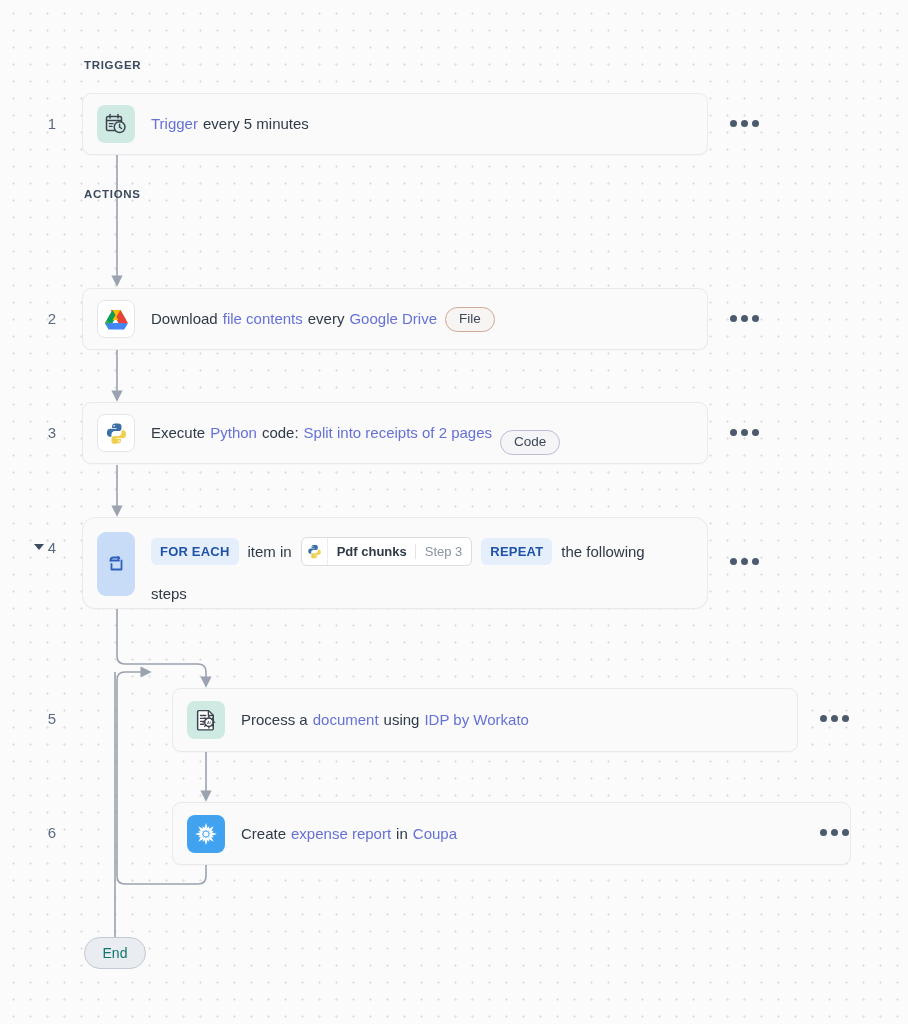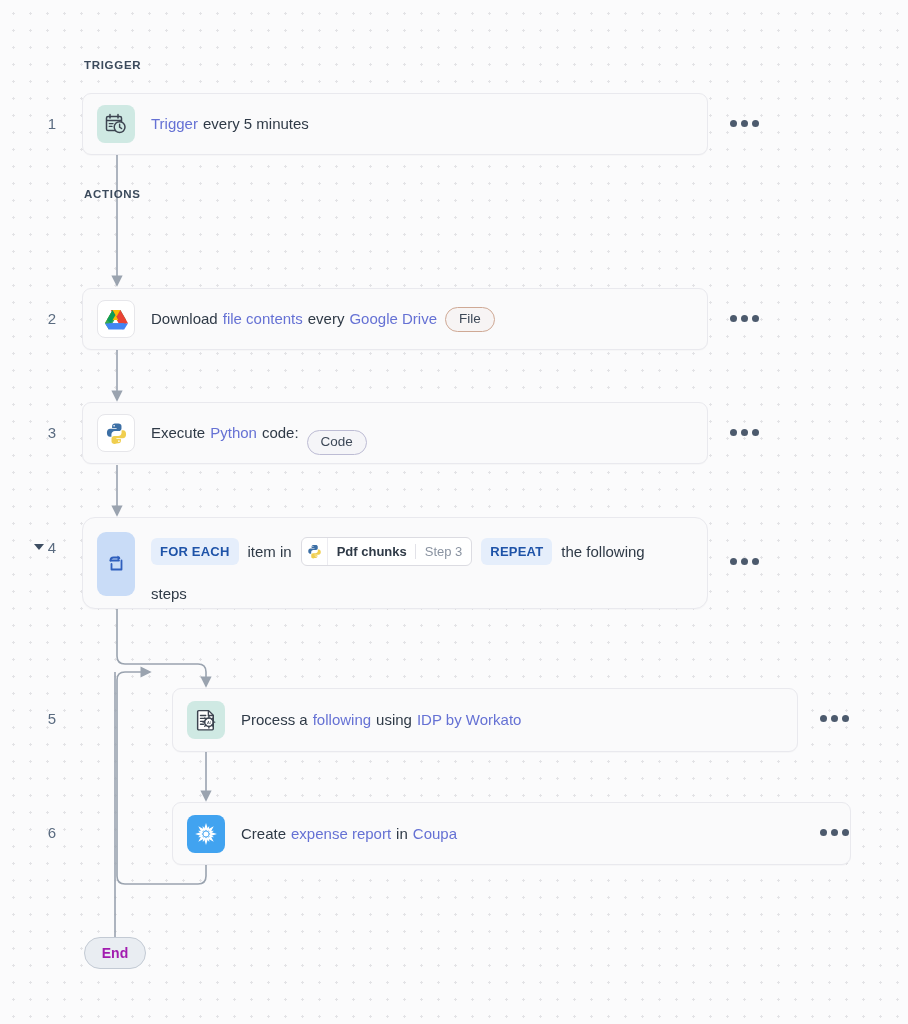"Split into receipts of 2" span.hl { html: none -> <span>Split into receipts of 2 pages</span> }
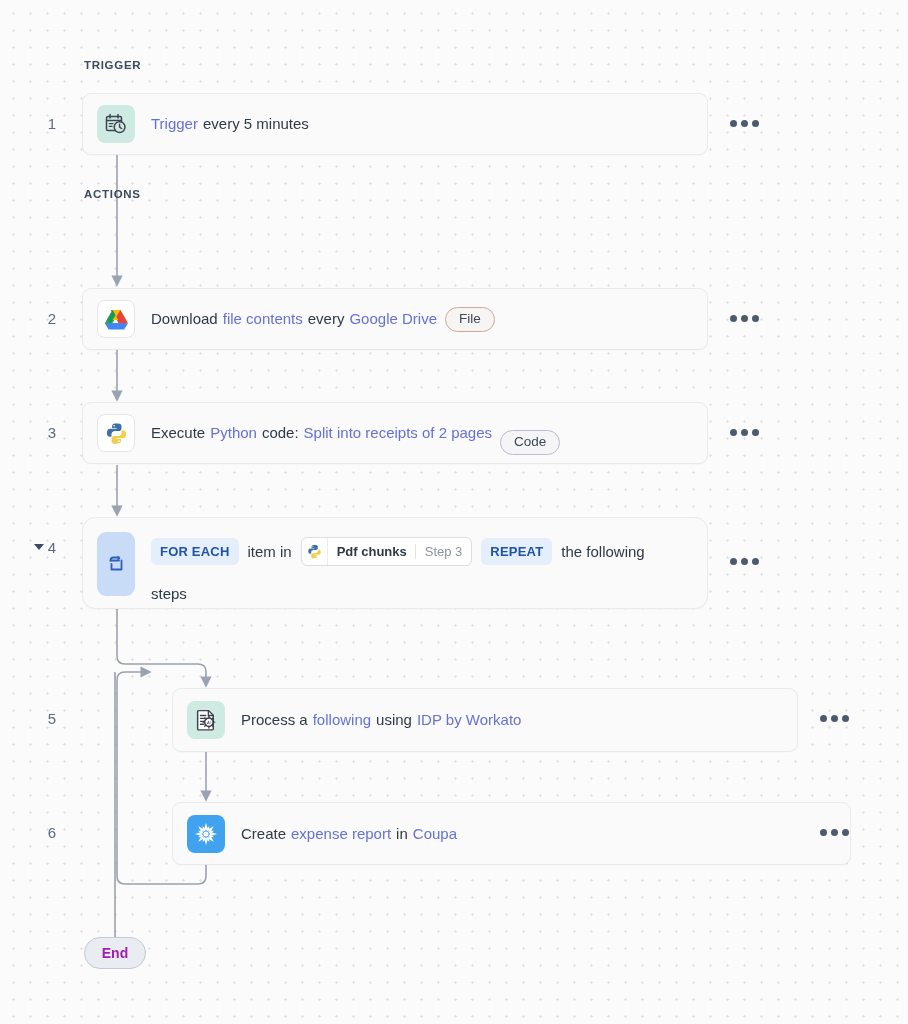"following" span.hl { text: following -> document }
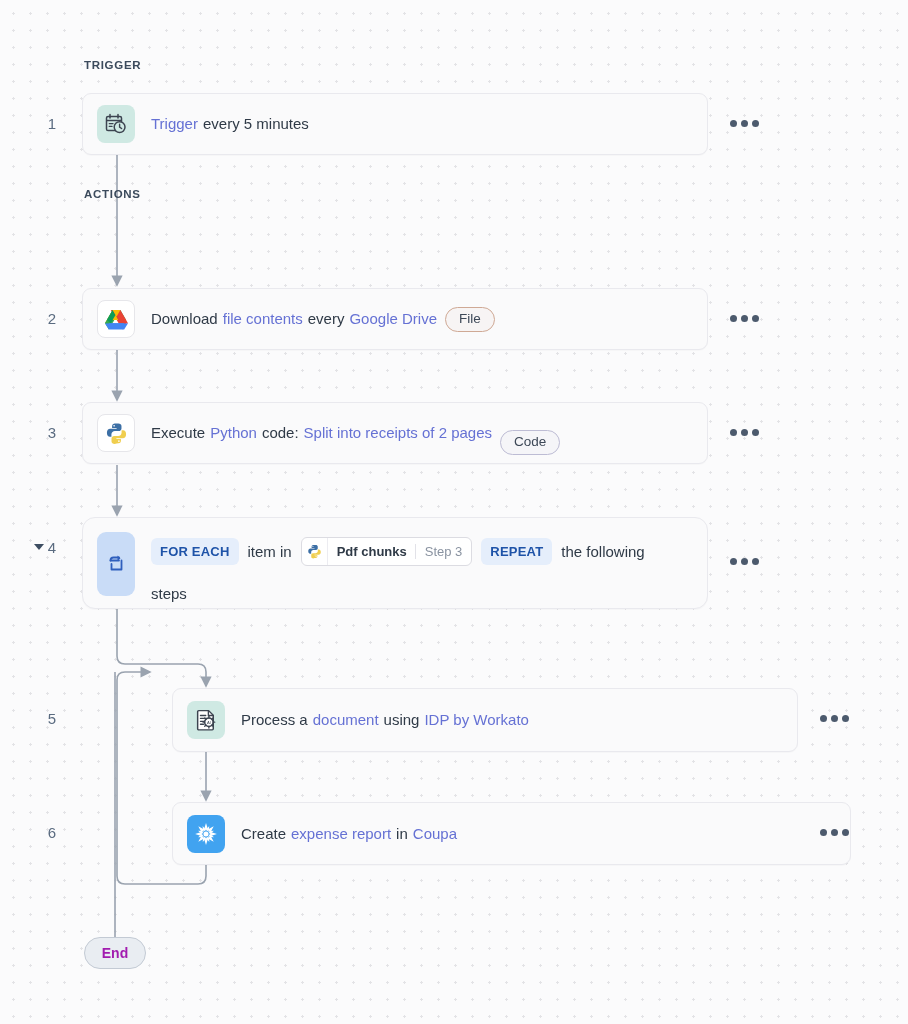"End" #end-pill { color: #a21caf -> #0f766e; font-weight: bold -> none }
